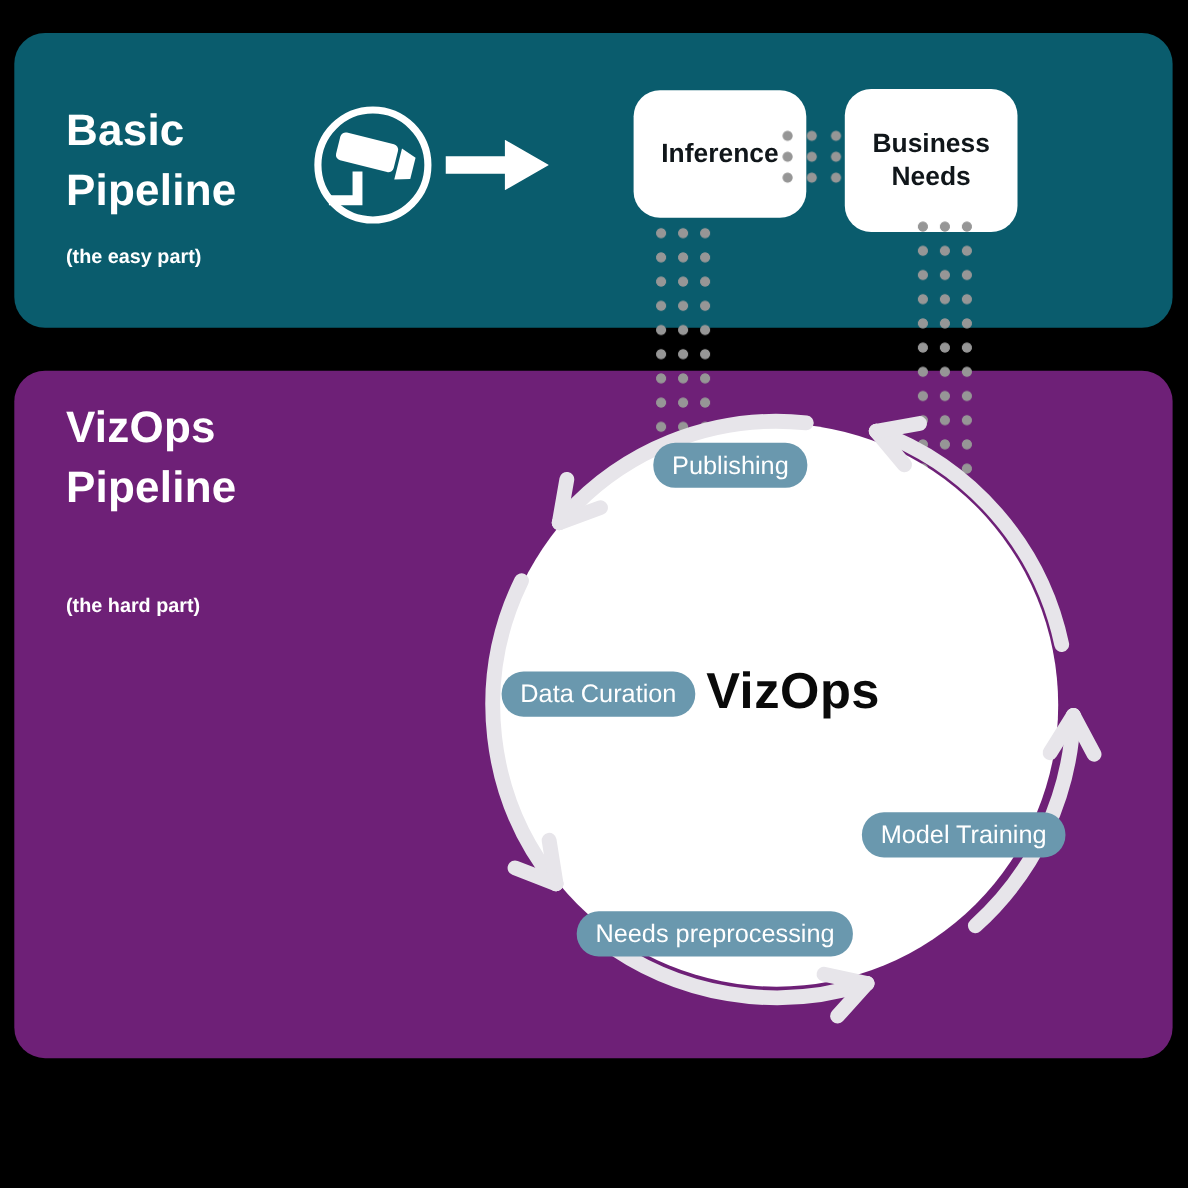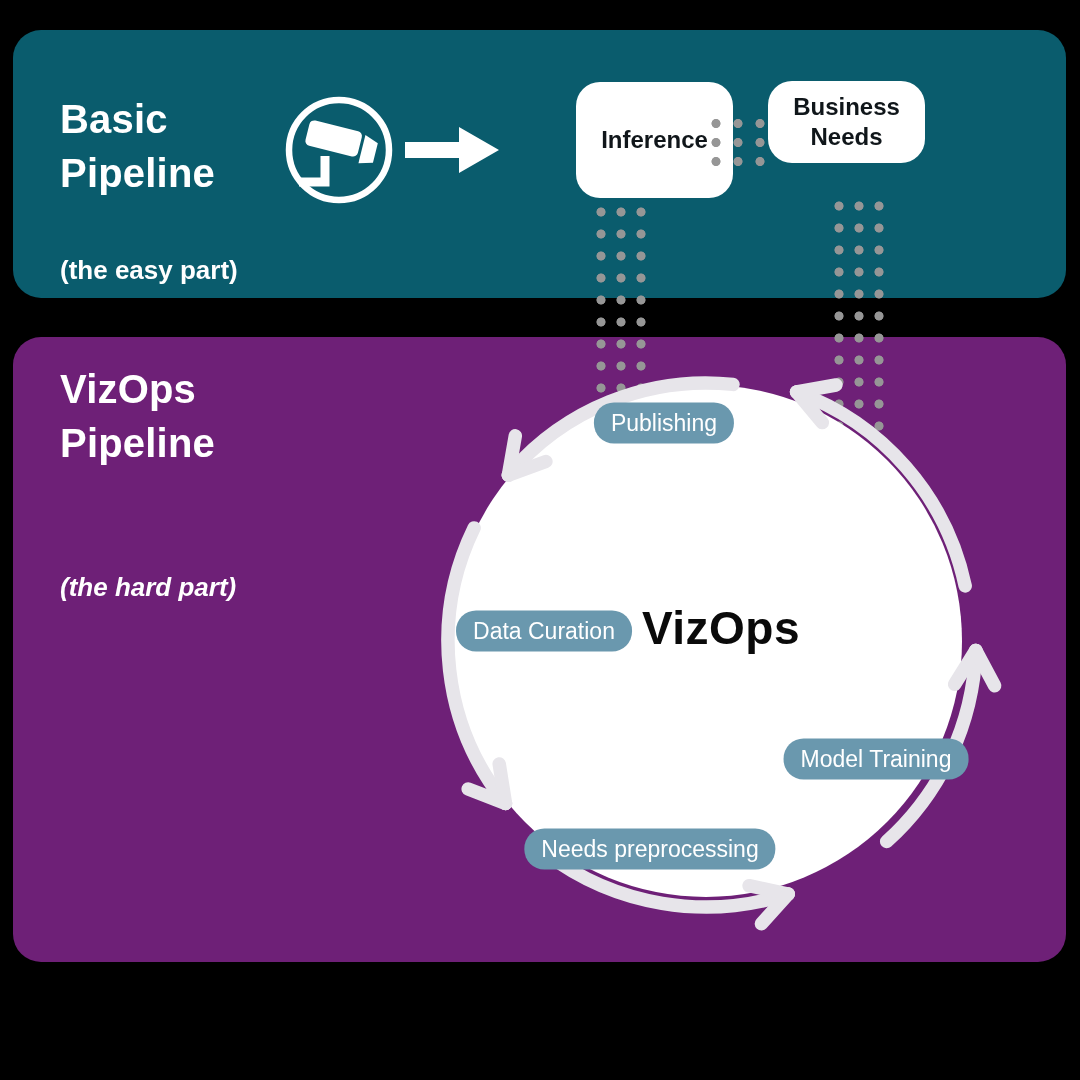"Business Needs" #business-node { height: 82px -> 130px }
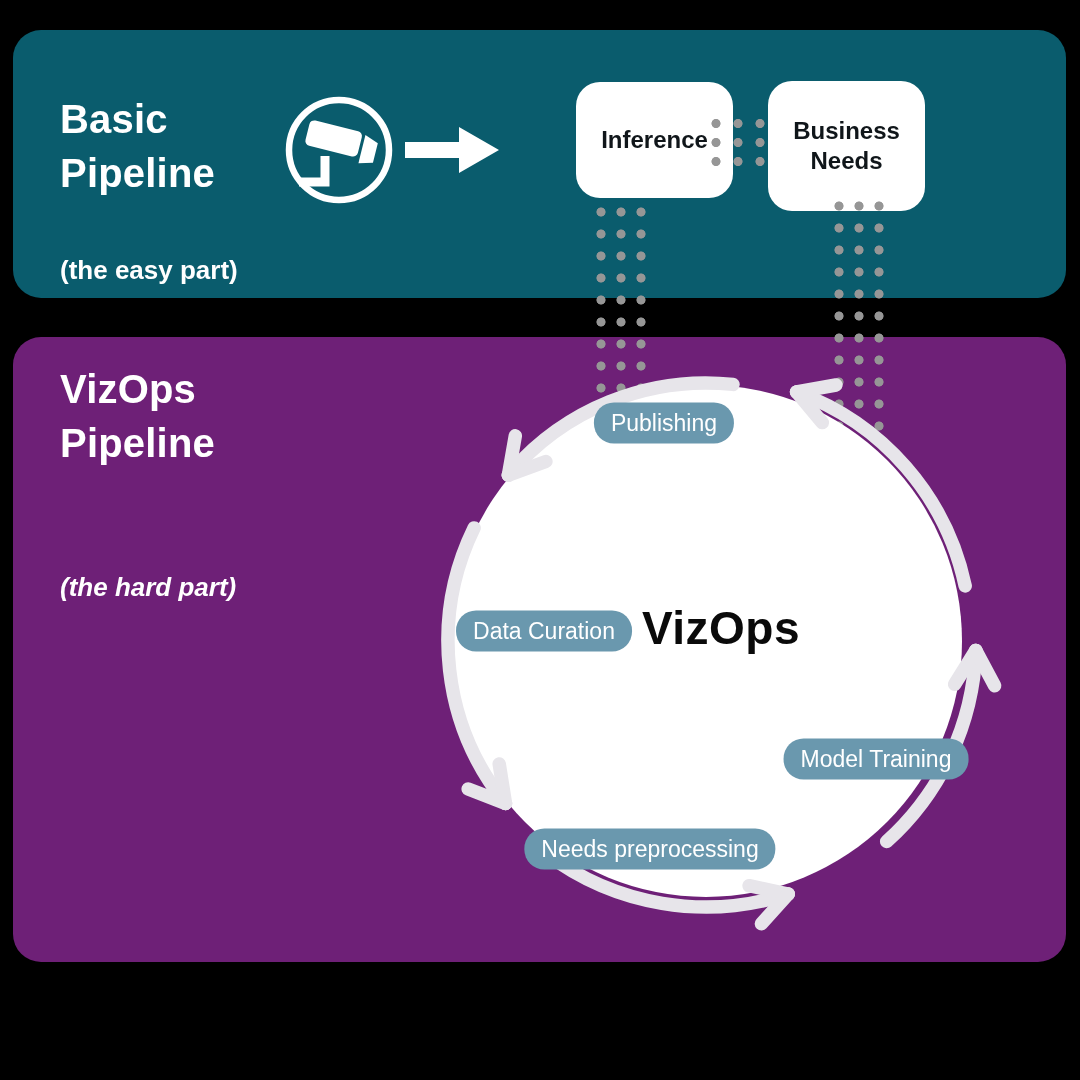"(the easy part)" .panel-sub { font-size: 26px -> 18px; margin-top: 32px -> none }
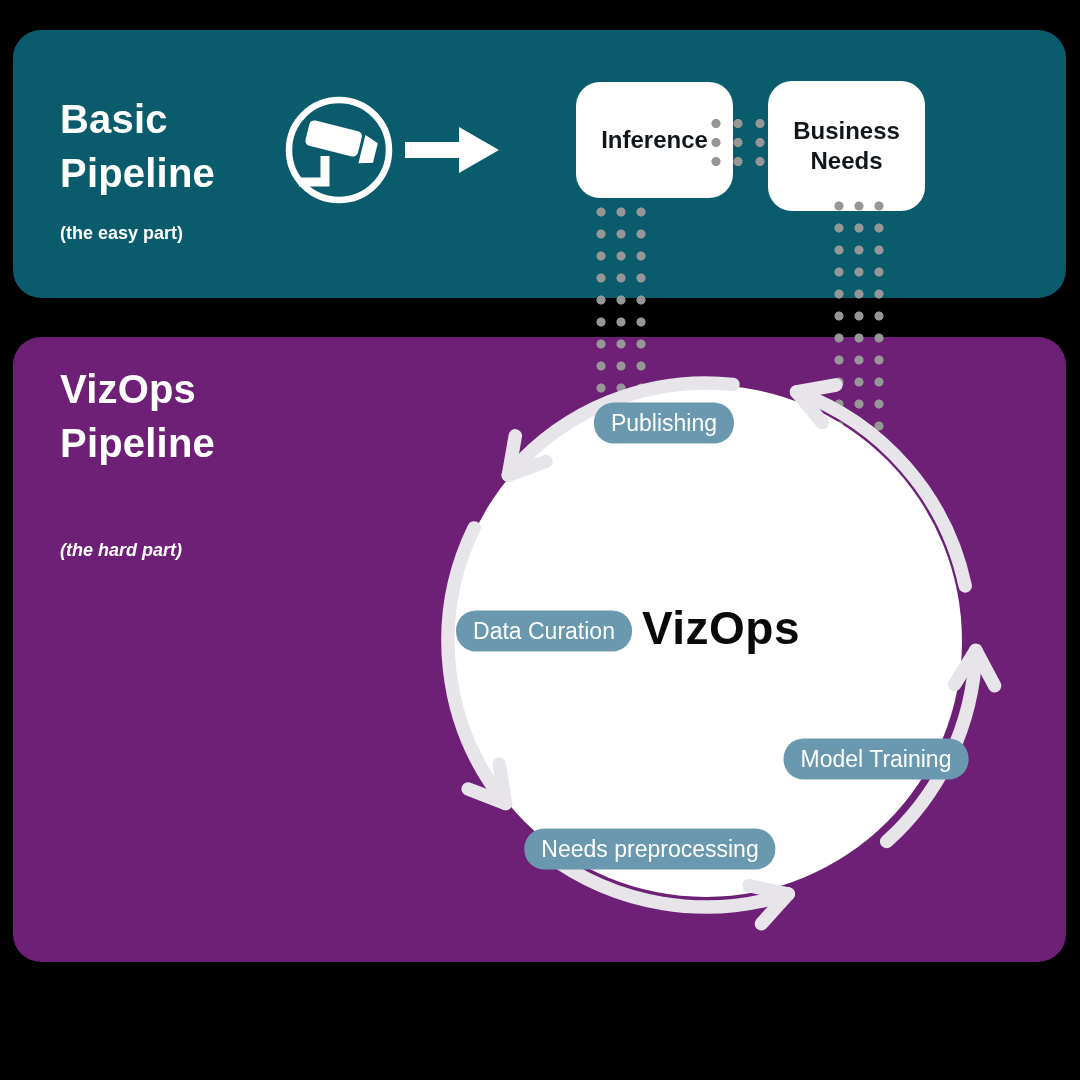"(the hard part)" #vizops-sub { font-style: italic -> none }
